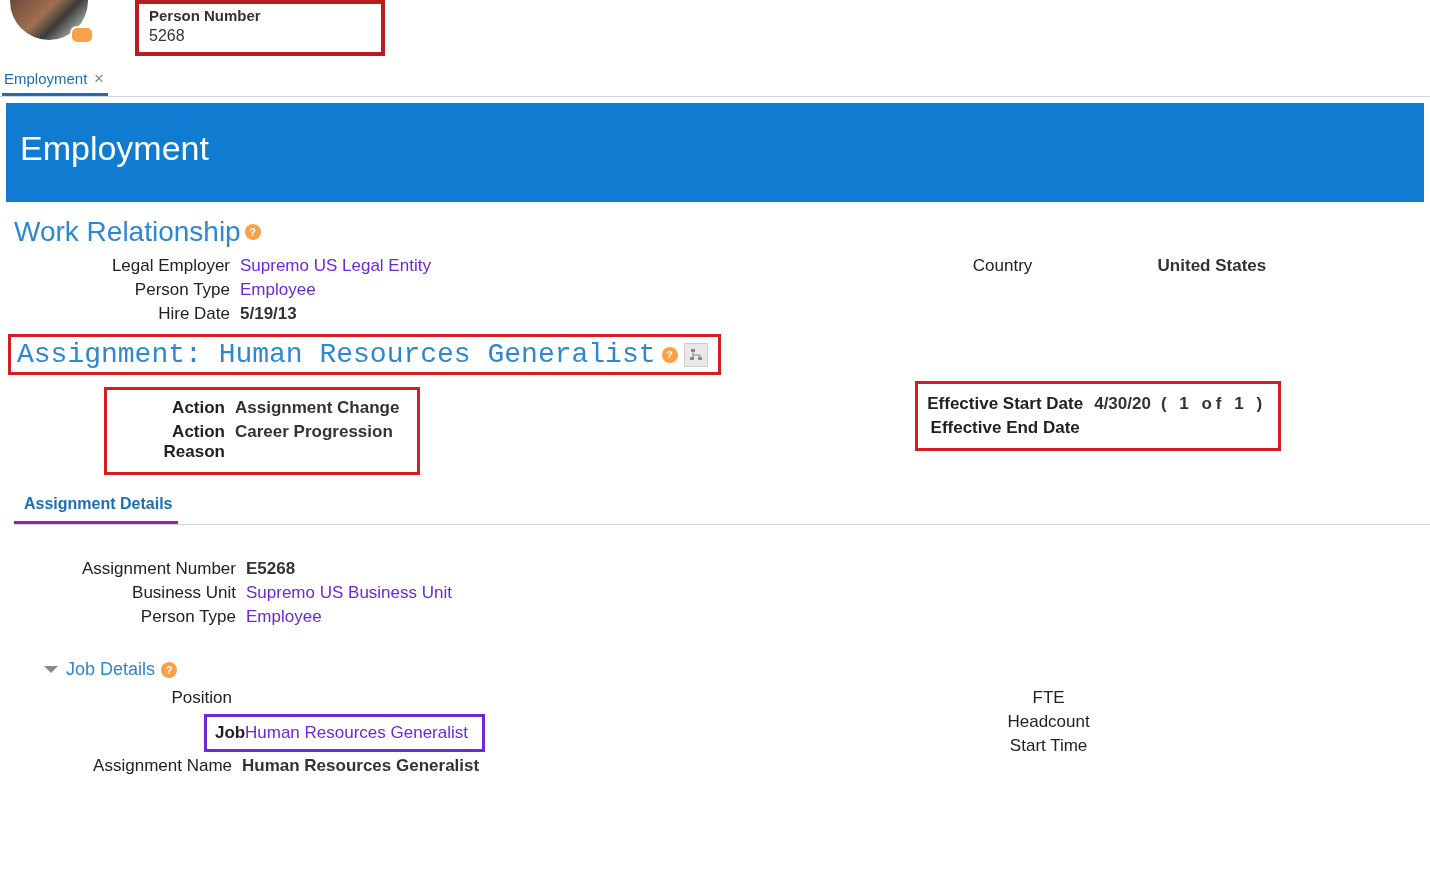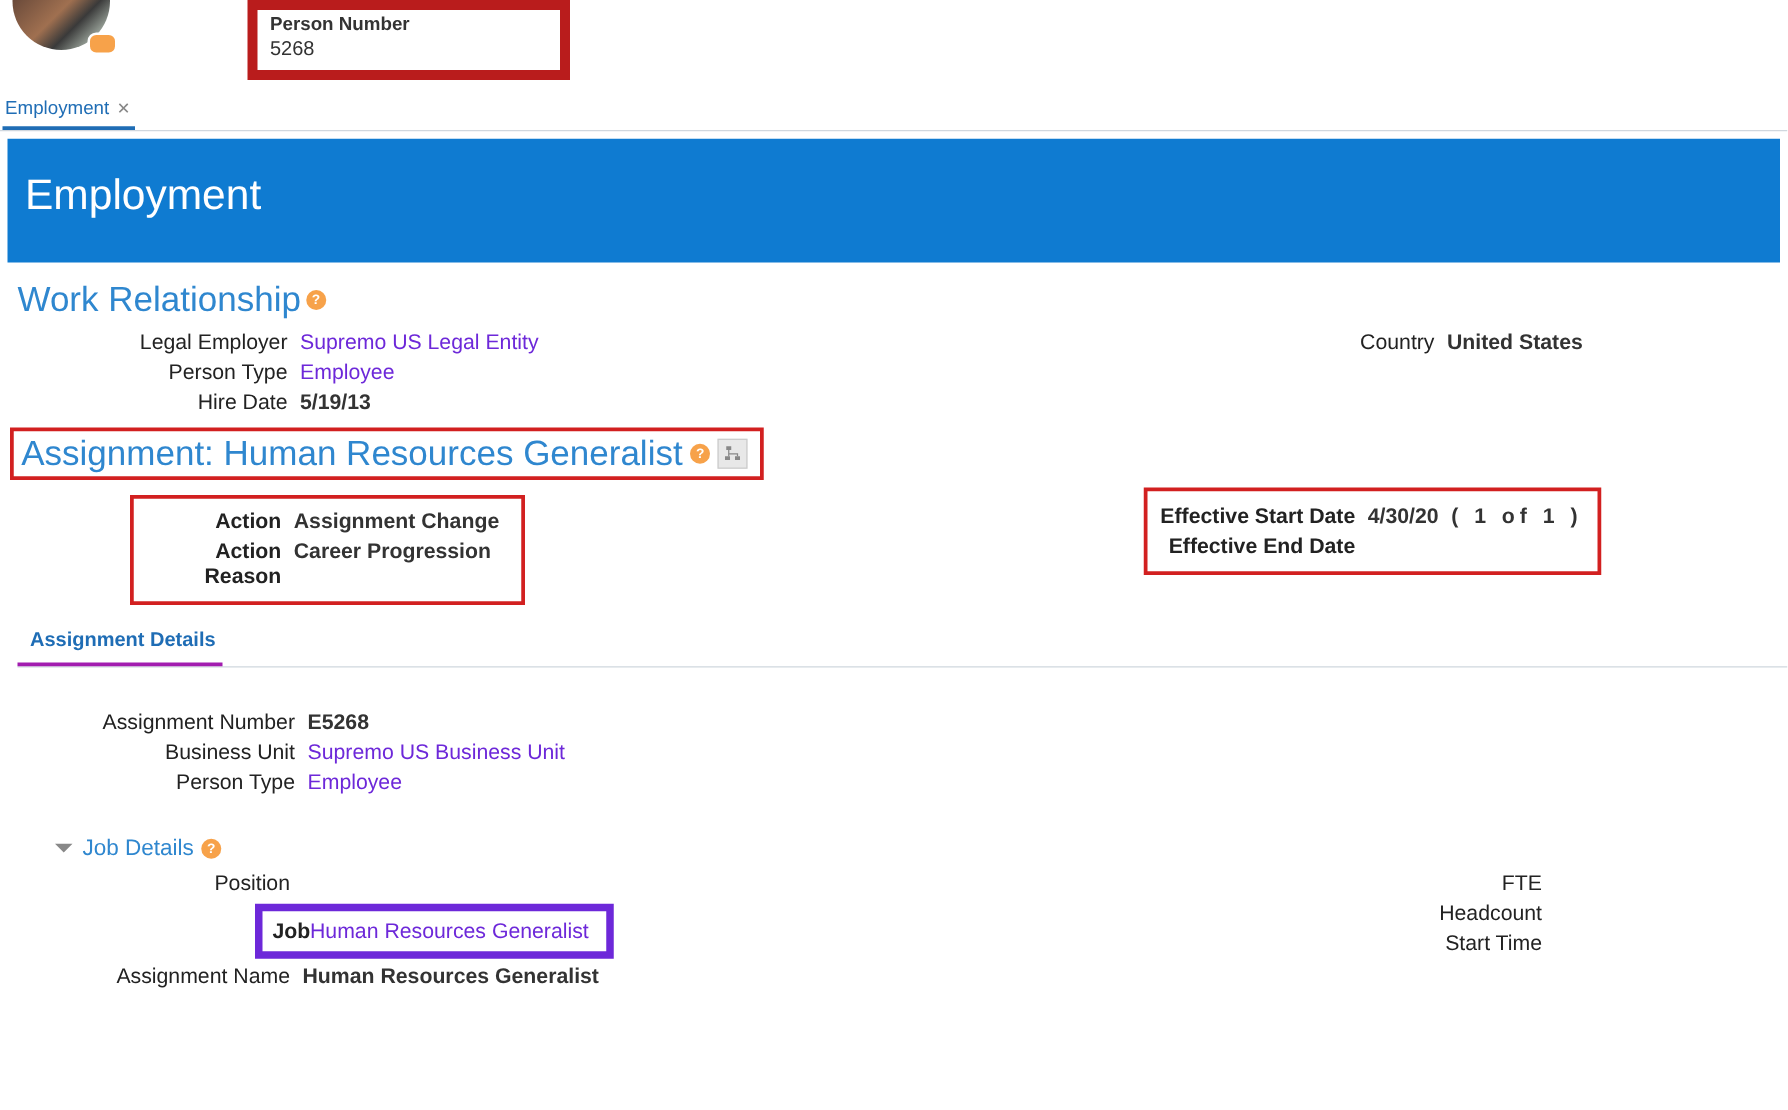"Person Number" .person-number-box { border: 8px solid #b91c1c -> 4px solid #b91c1c; margin-left: 110px -> 47px }
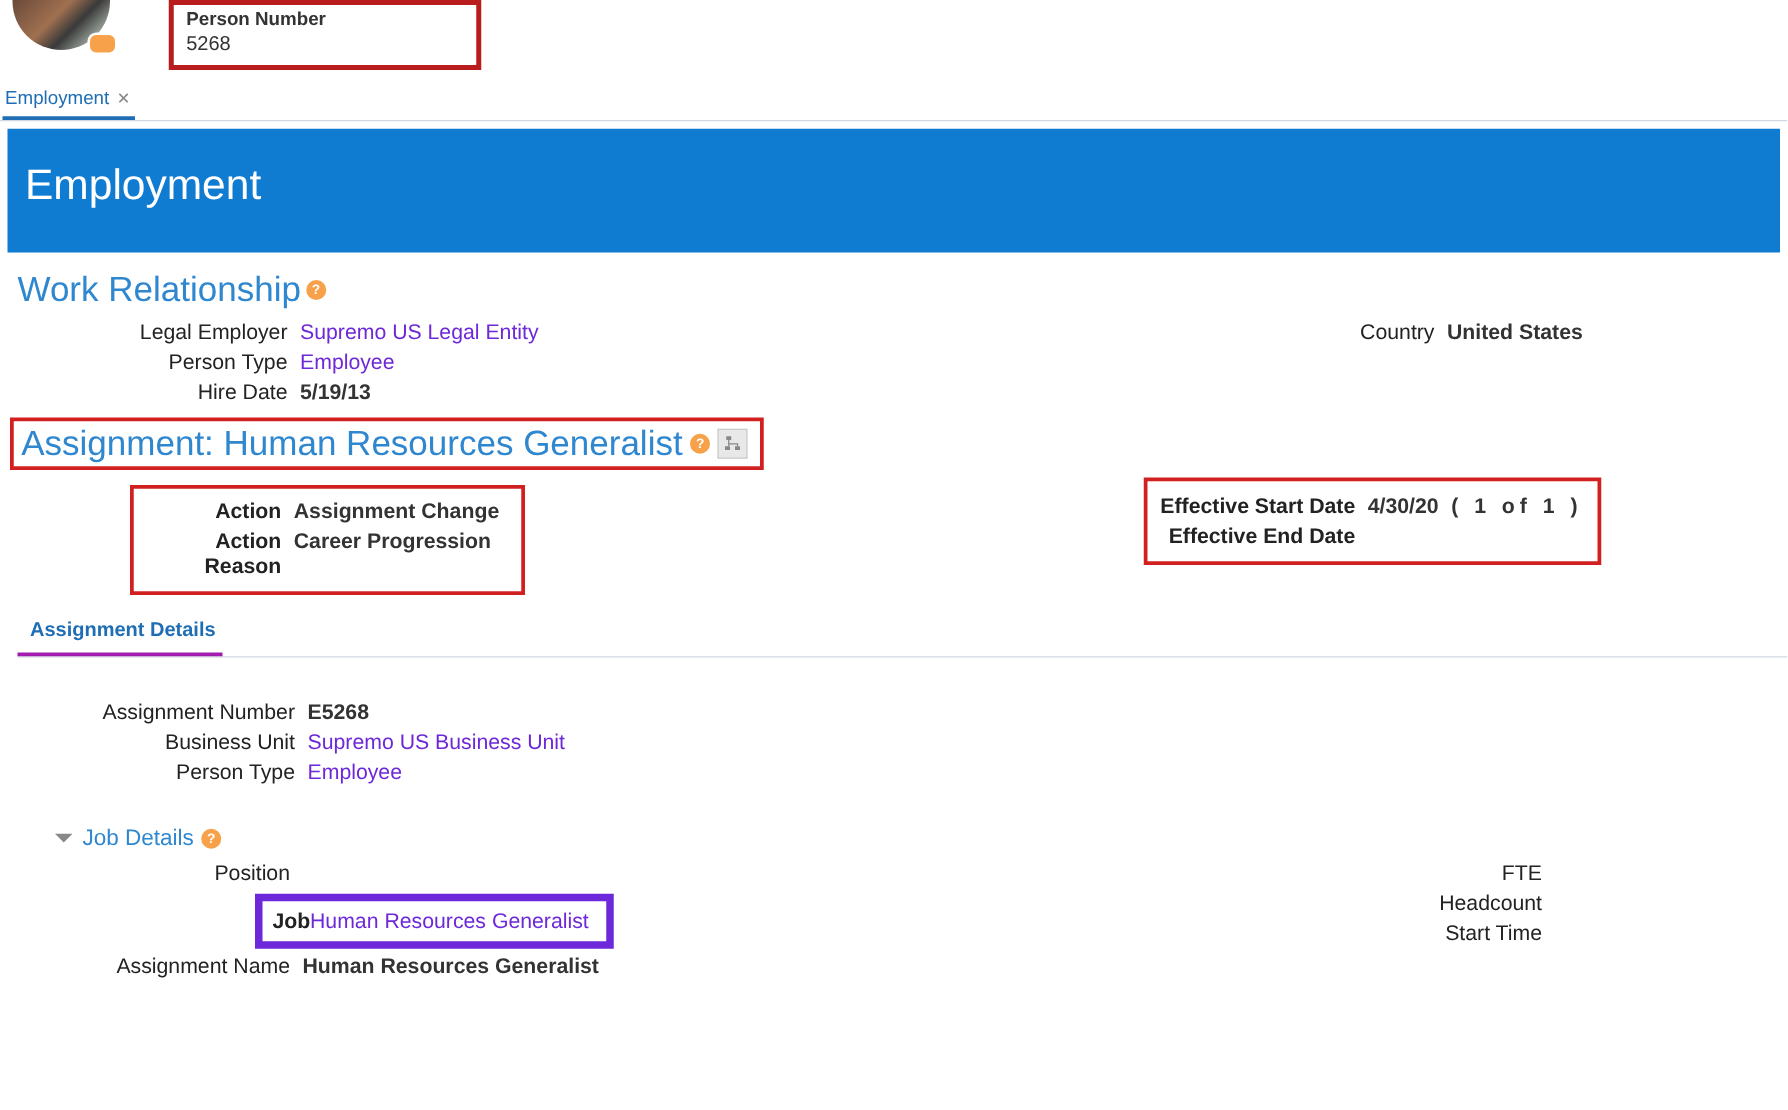"Country" .col-right .field-label { text-align: none -> center }
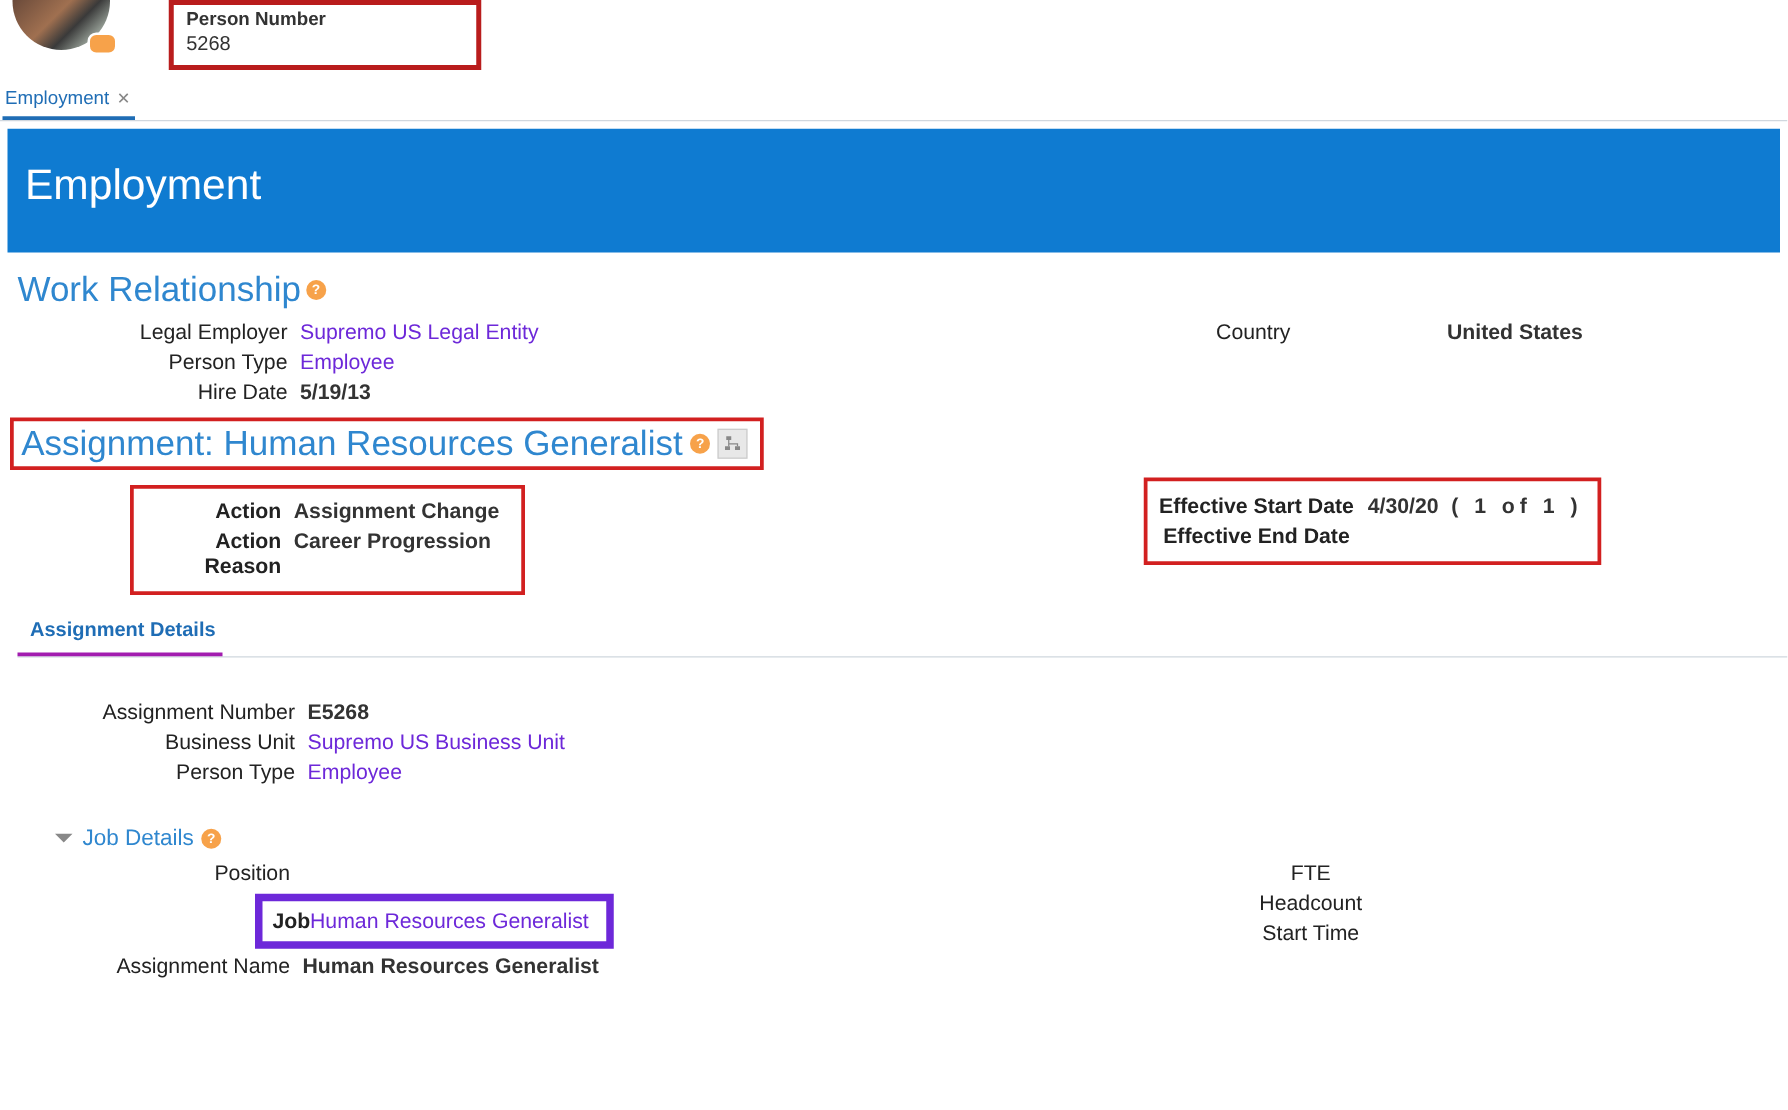"Assignment: Human Resources Generalist" .assign-title-wrap { font-family: none -> Liberation Mono, monospace }
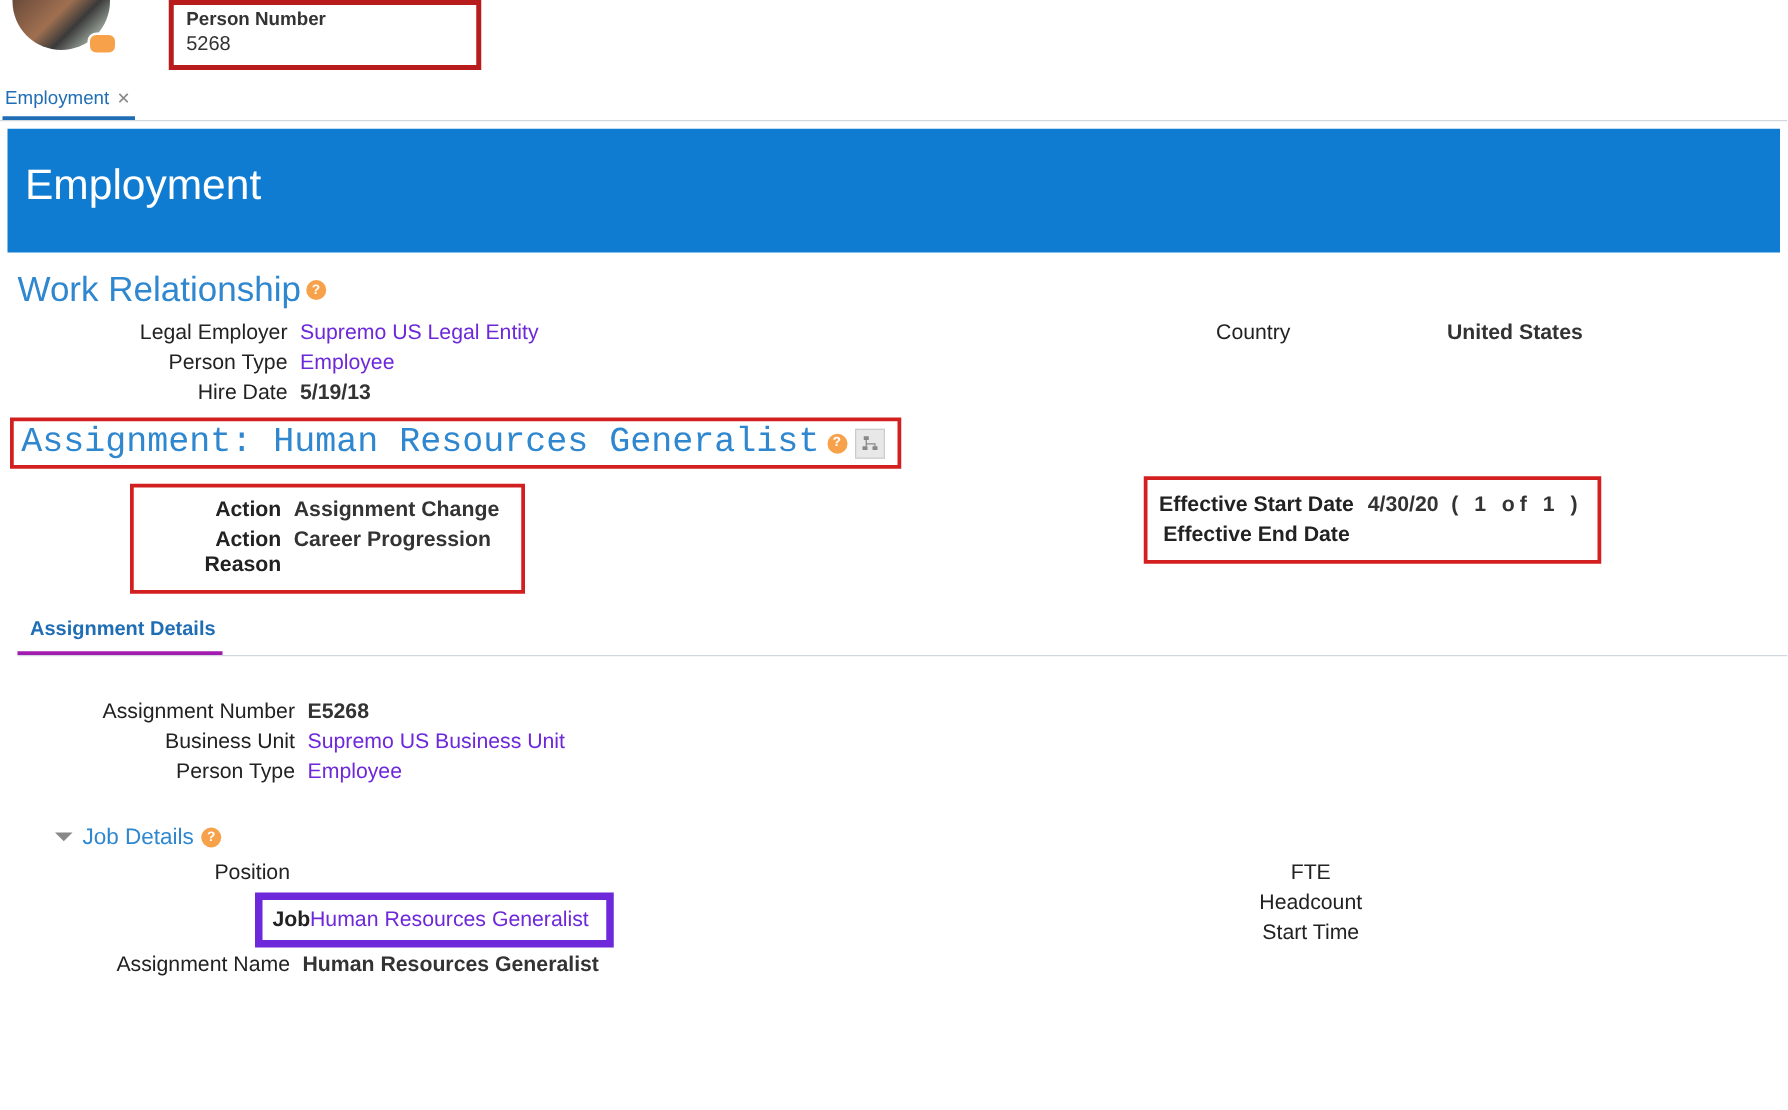"Job" .job-box { border: 6px solid #6d28d9 -> 3px solid #6d28d9 }
